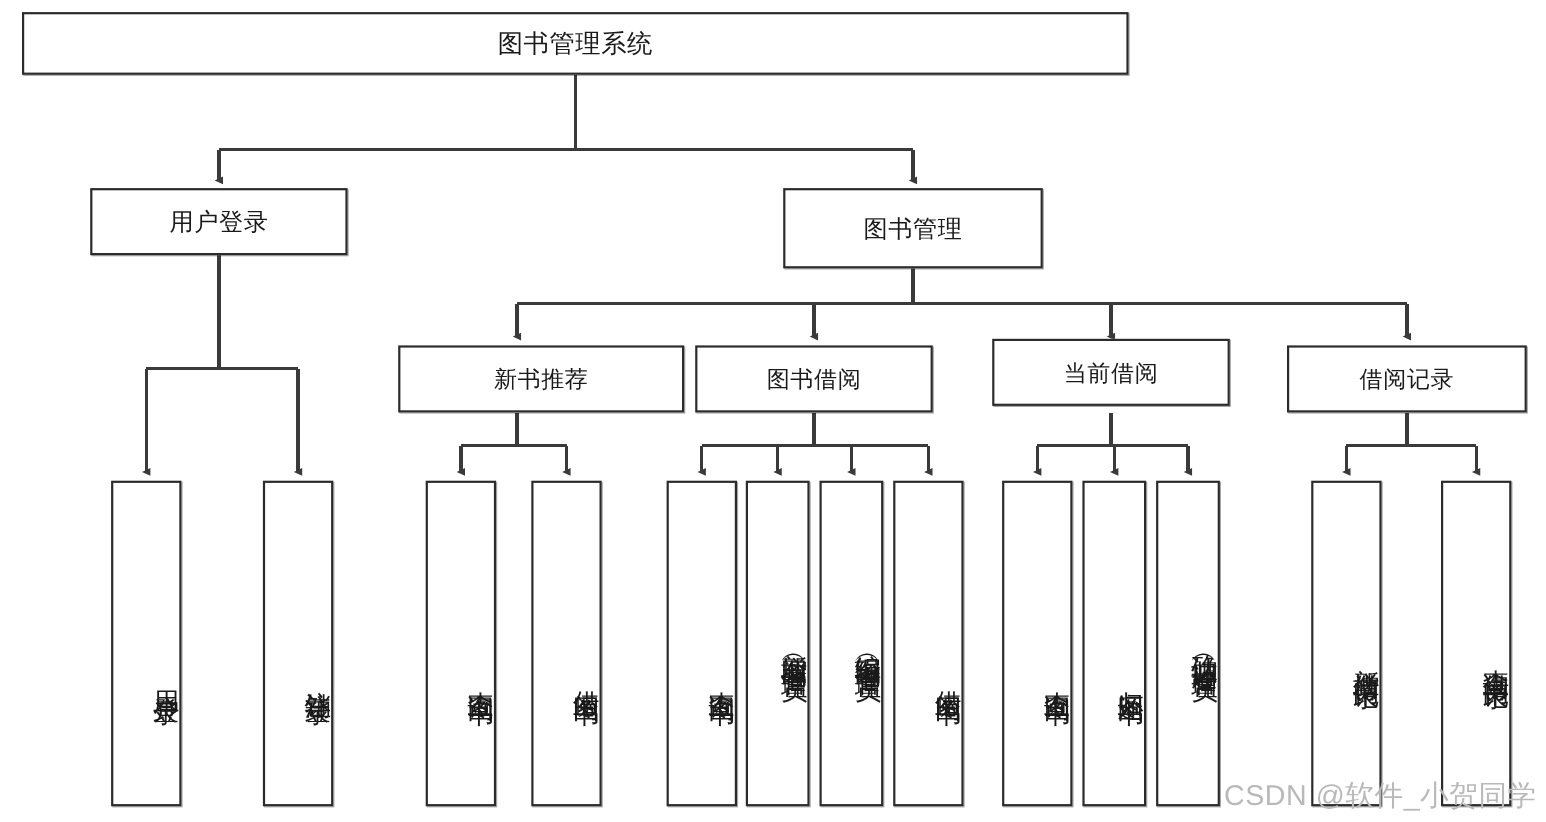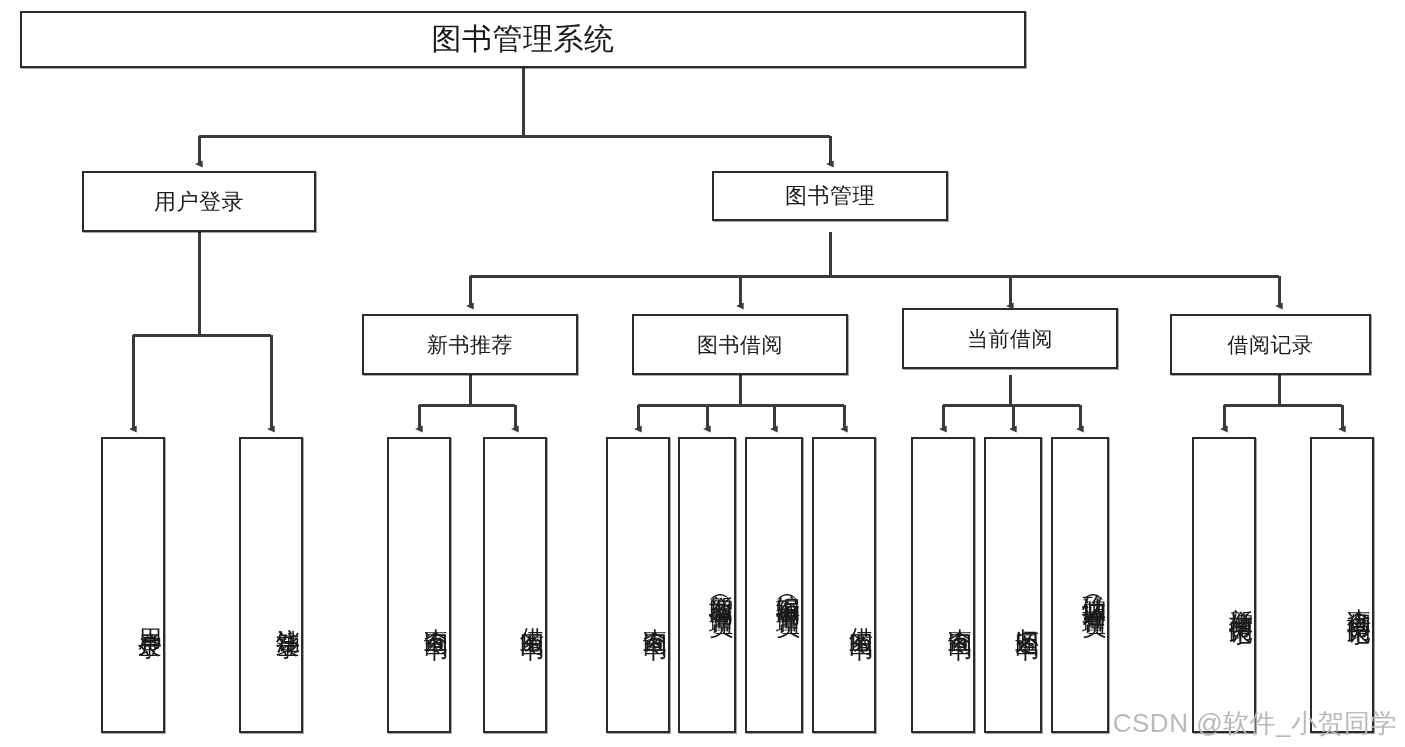"图书管理系统" .node-root { font-size: 30px -> 23px }
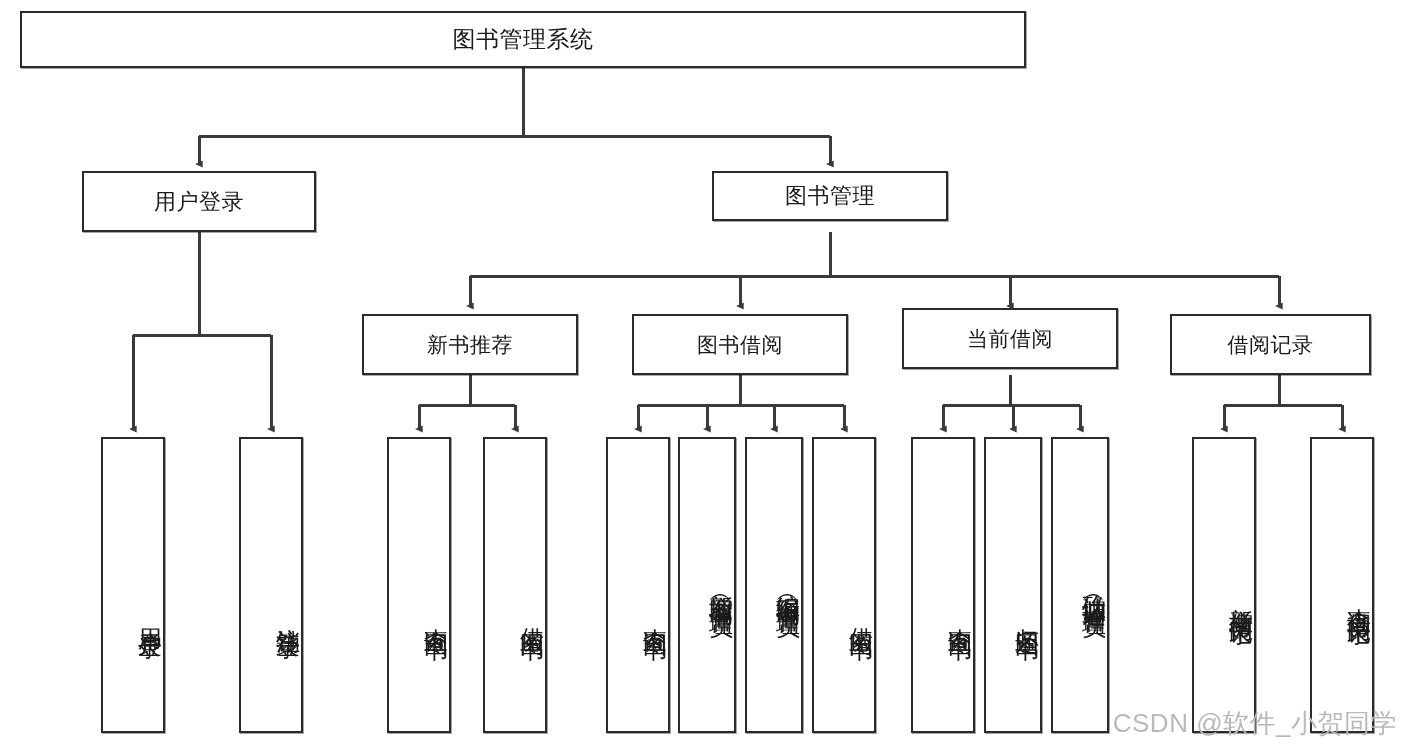"图书管理" div.node { height: 50px -> 73px }
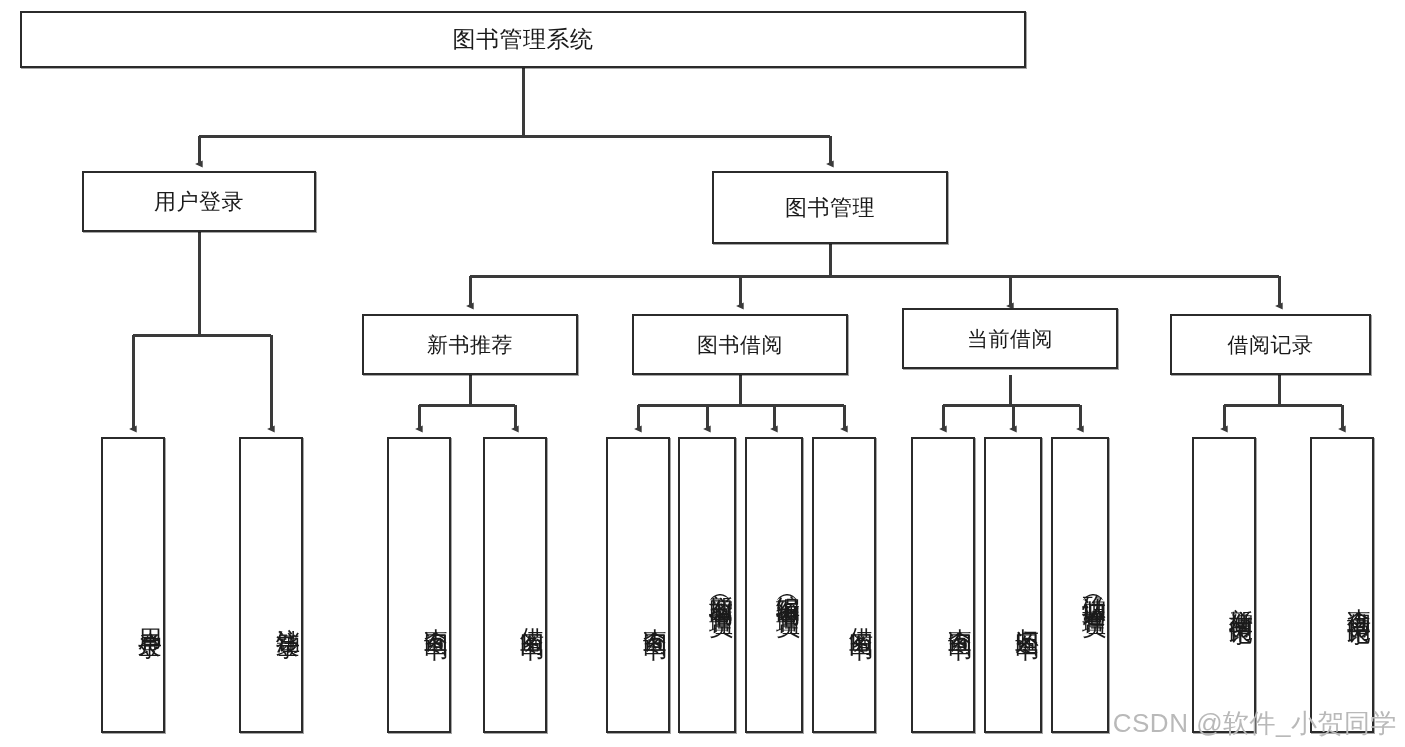"新书推荐" div.node { width: 216px -> 260px }
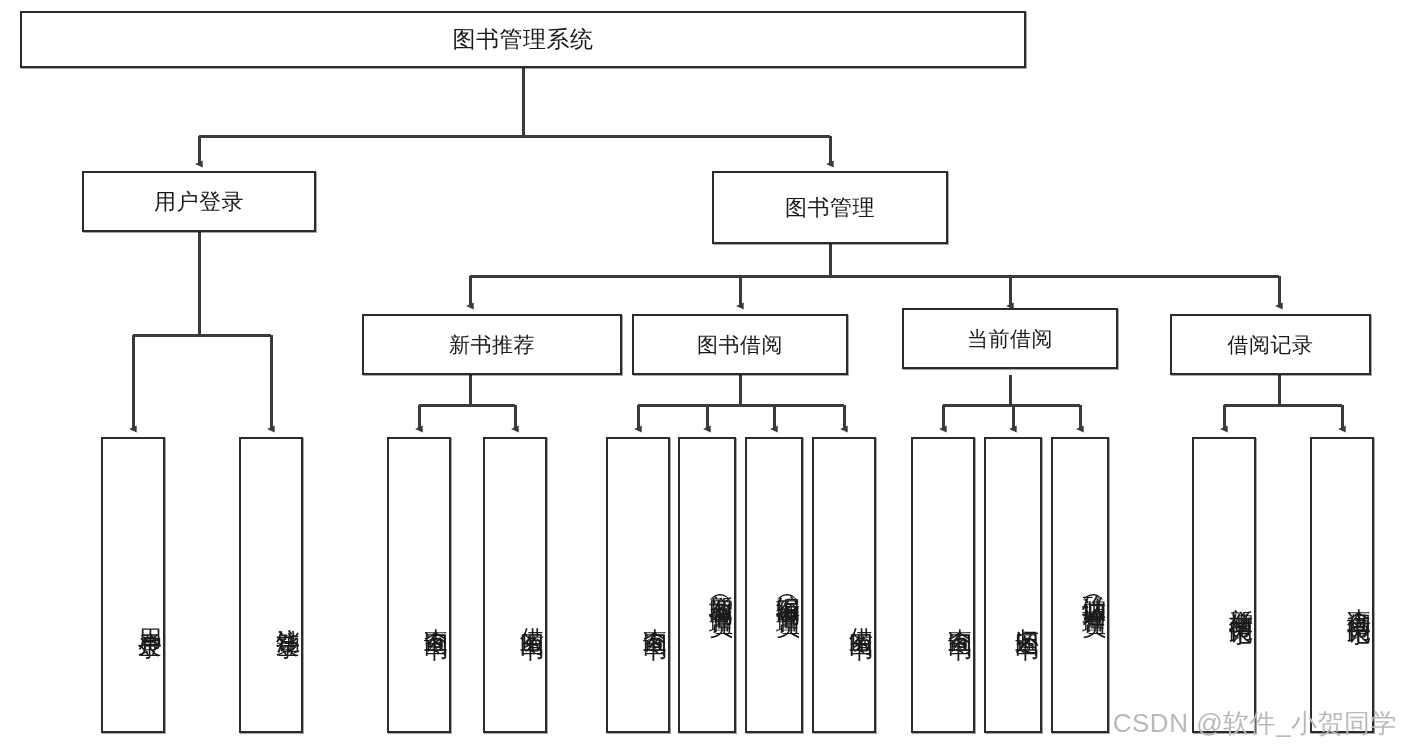"借阅记录" div.node { width: 201px -> 218px }
